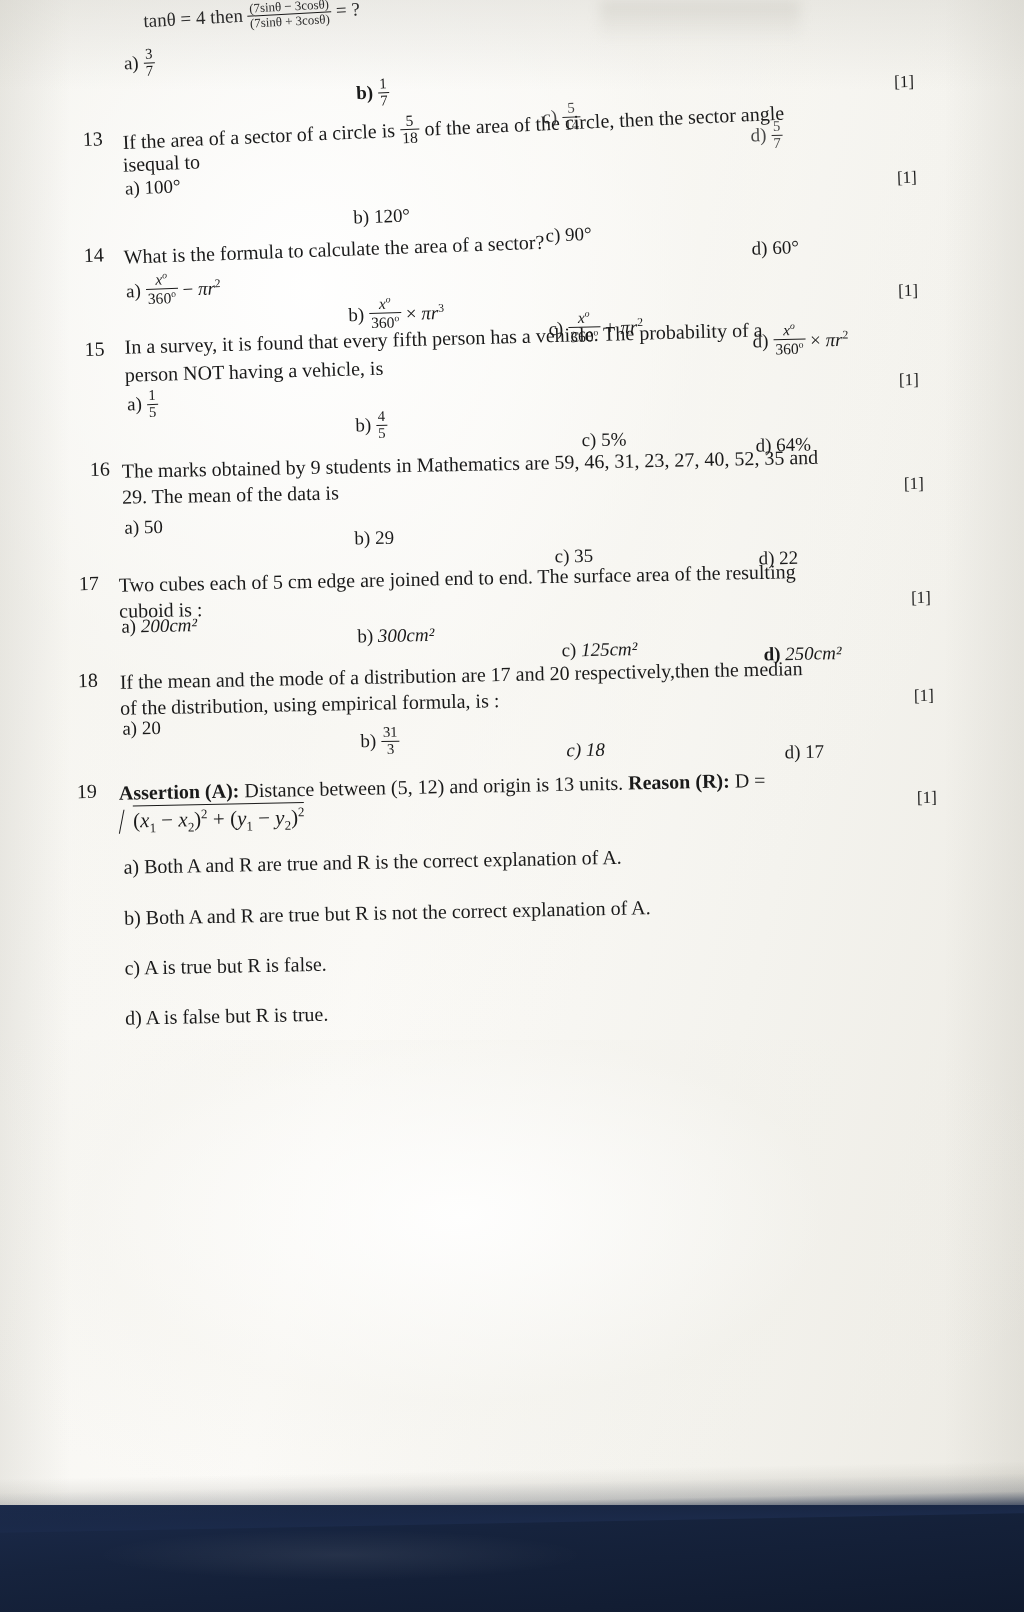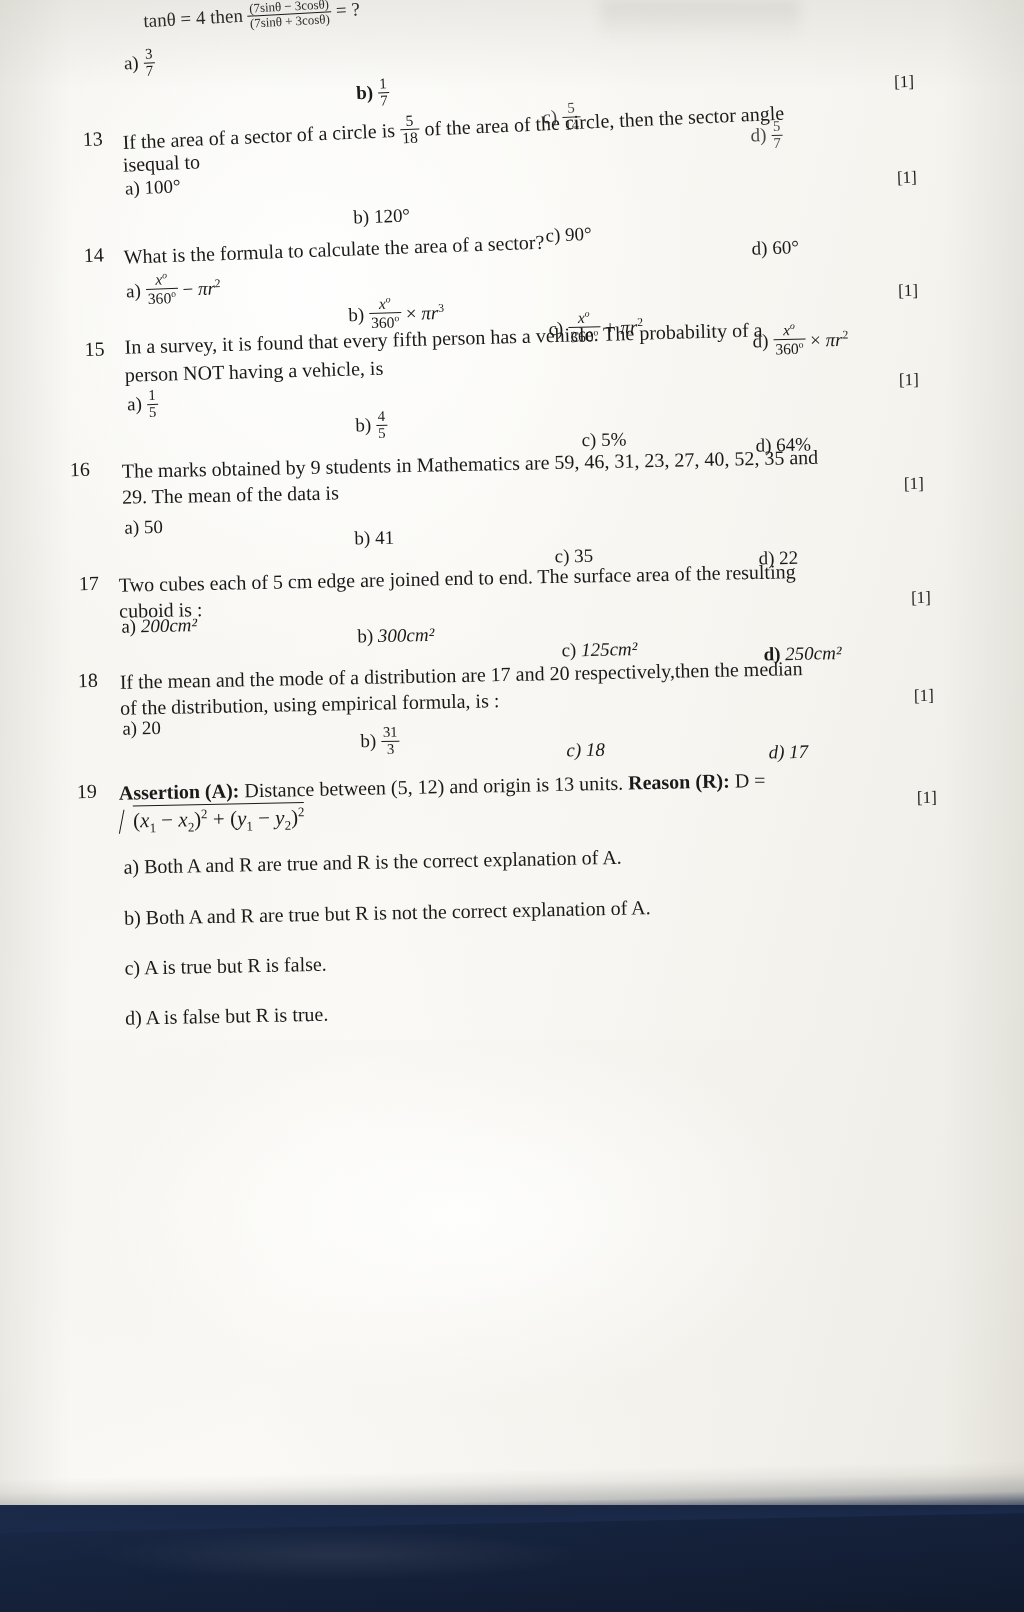"16" div.qnum { left: 72px -> 92px }
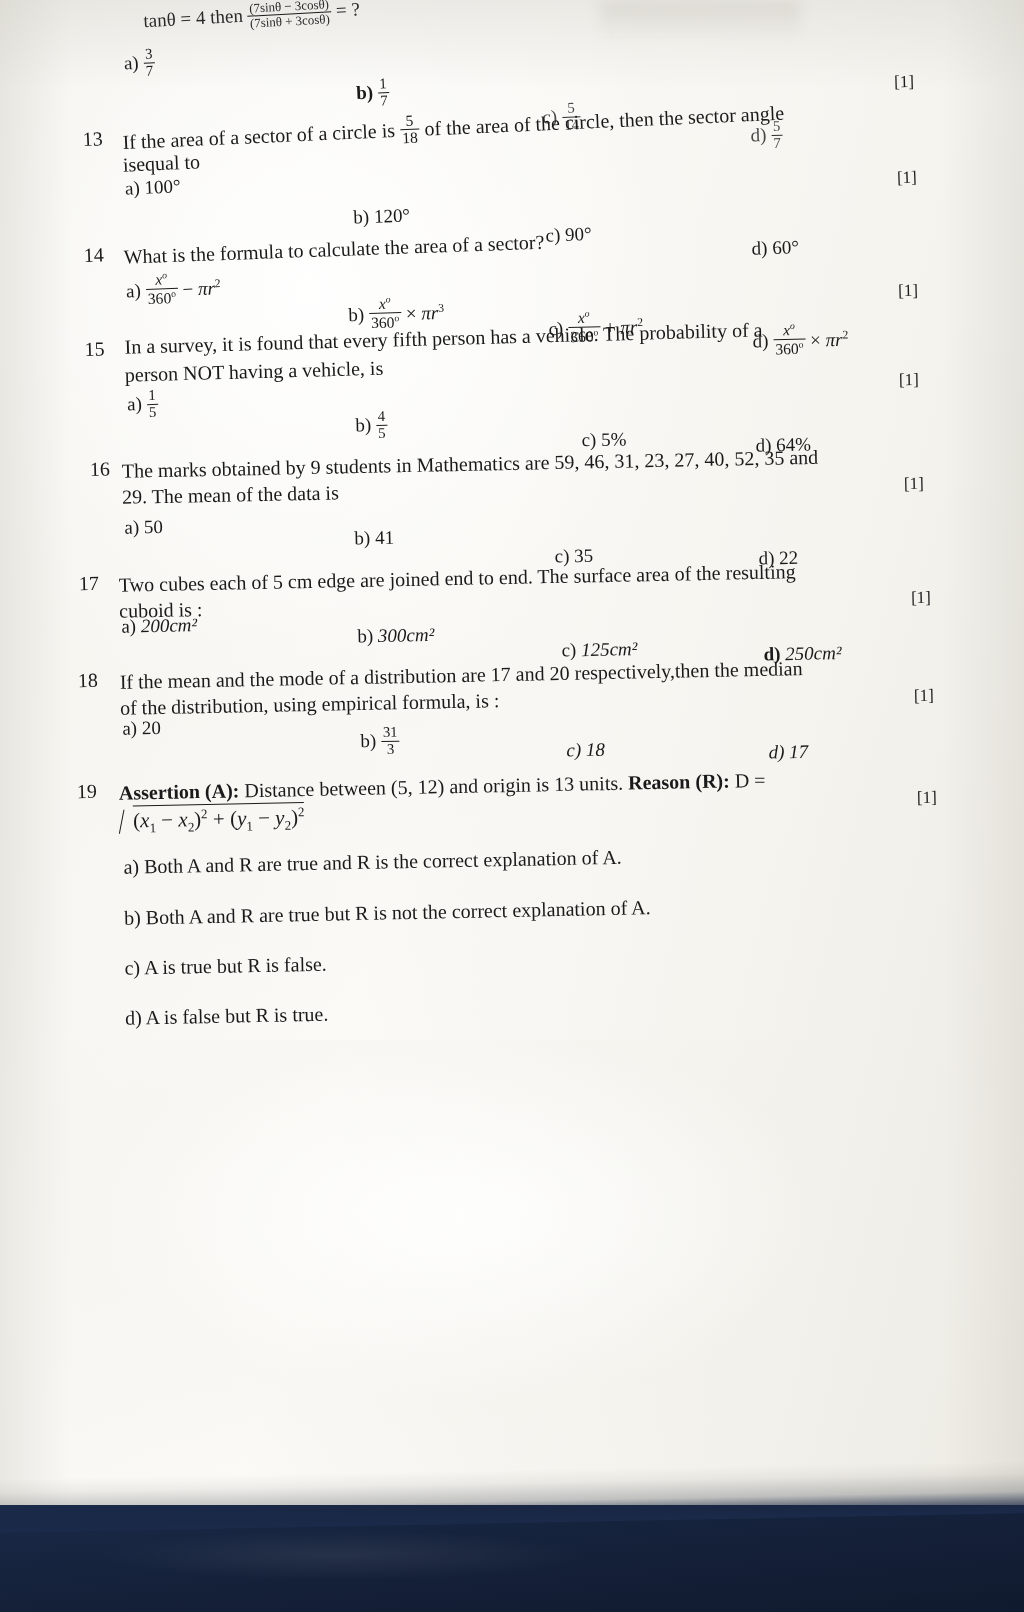"41" span { text: 41 -> 29 }
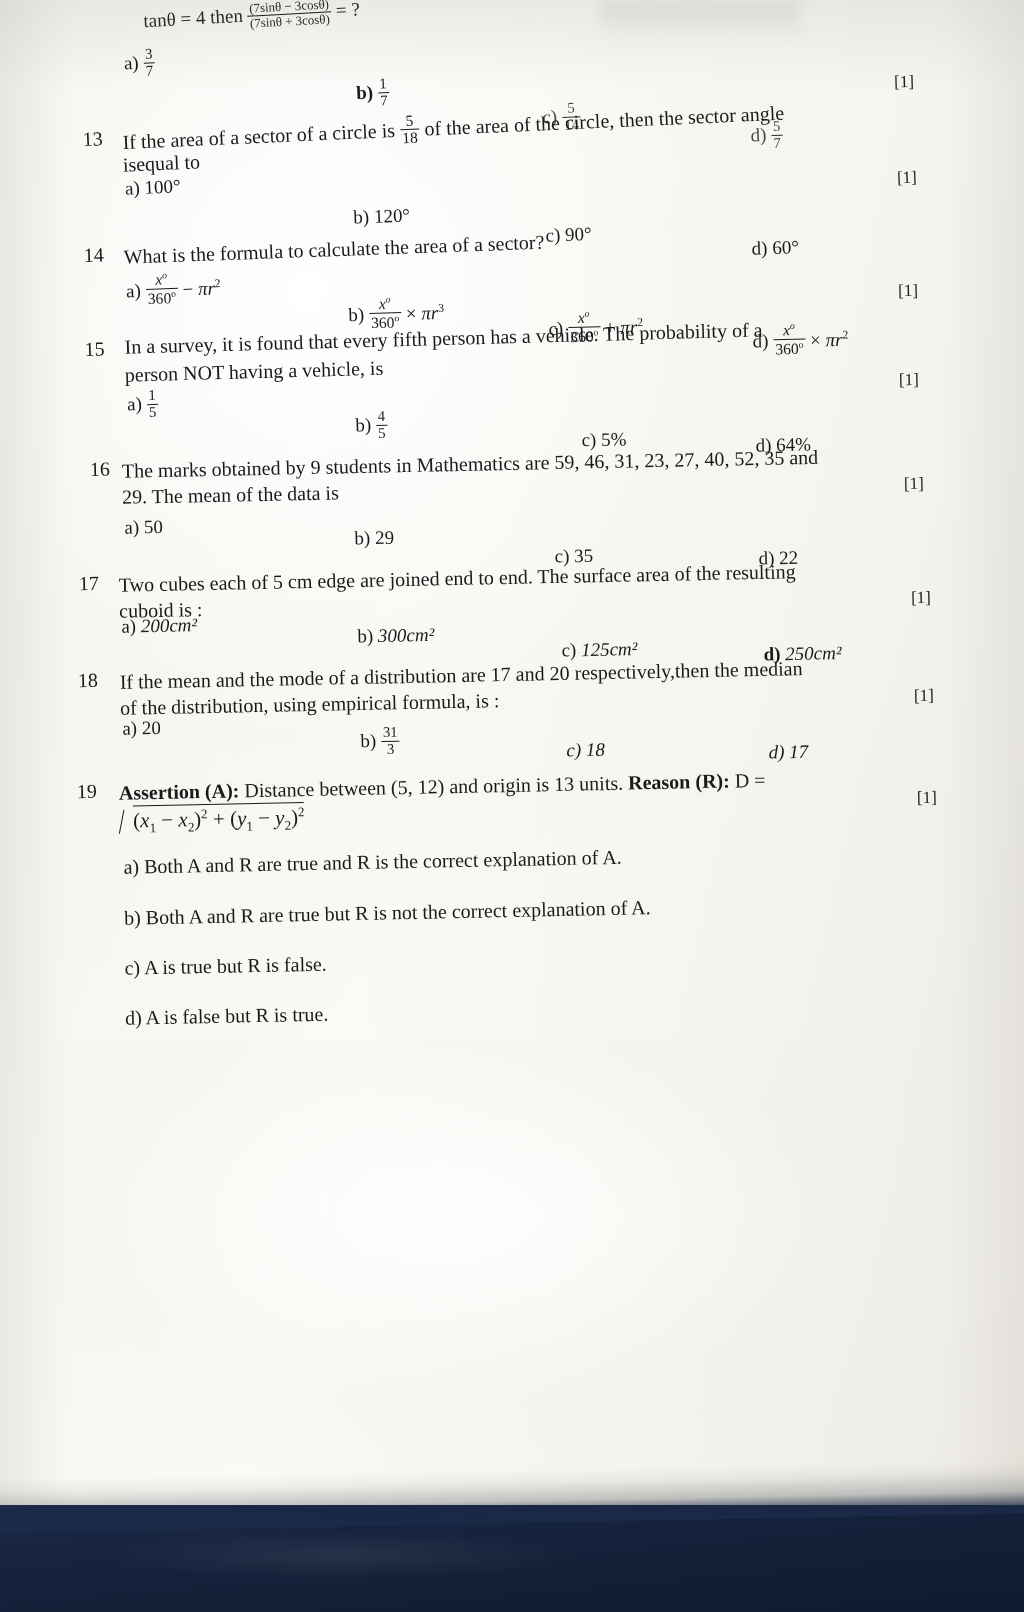"d) 17" div.opt { font-style: italic -> none; left: 768px -> 784px }
